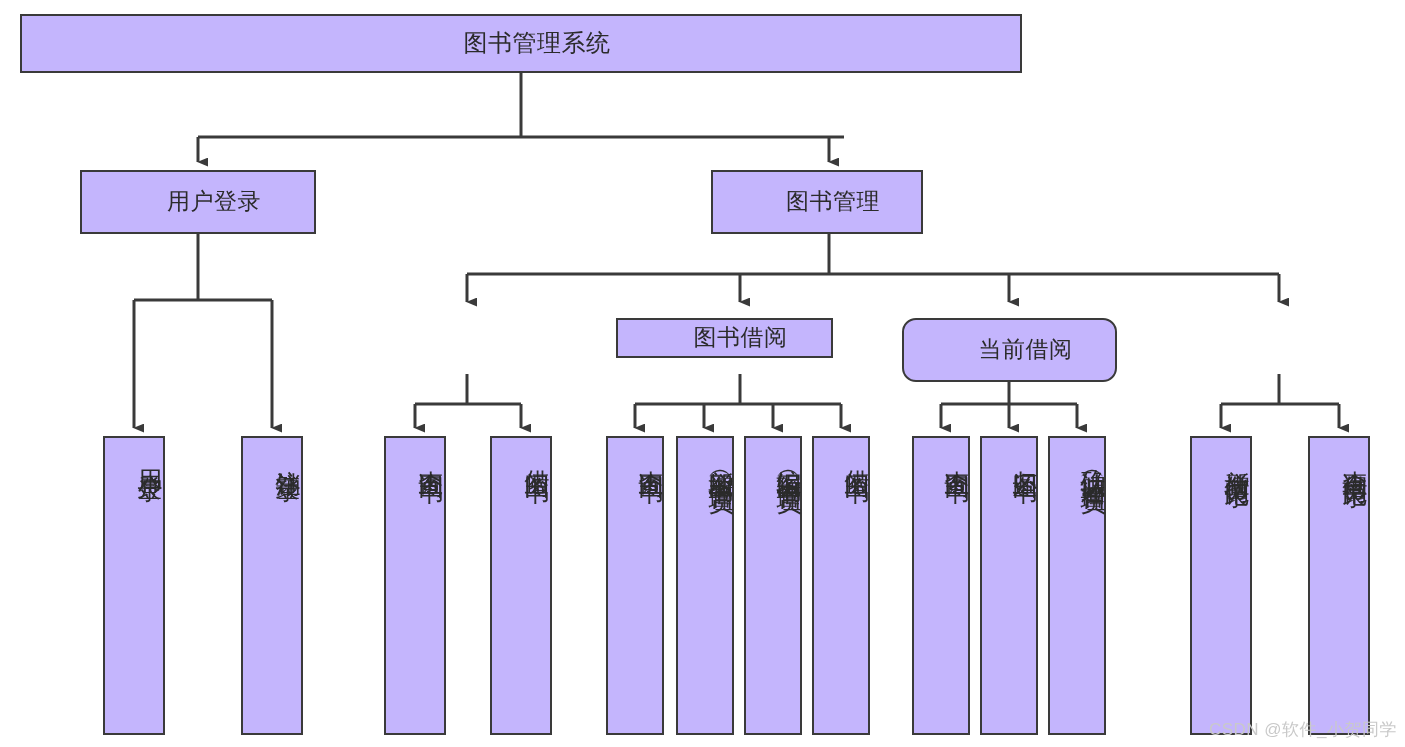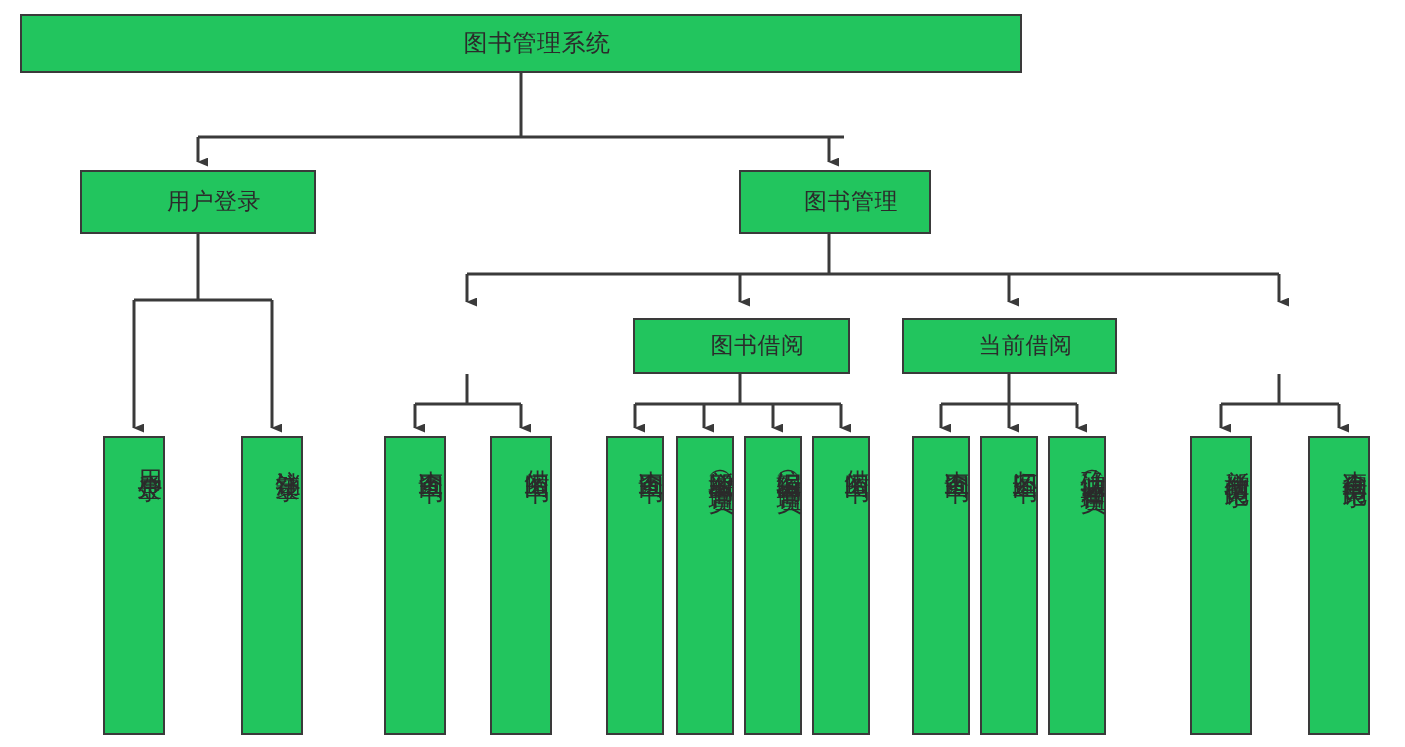"图书管理系统" .node { background: #22c55e -> #c4b5fd }
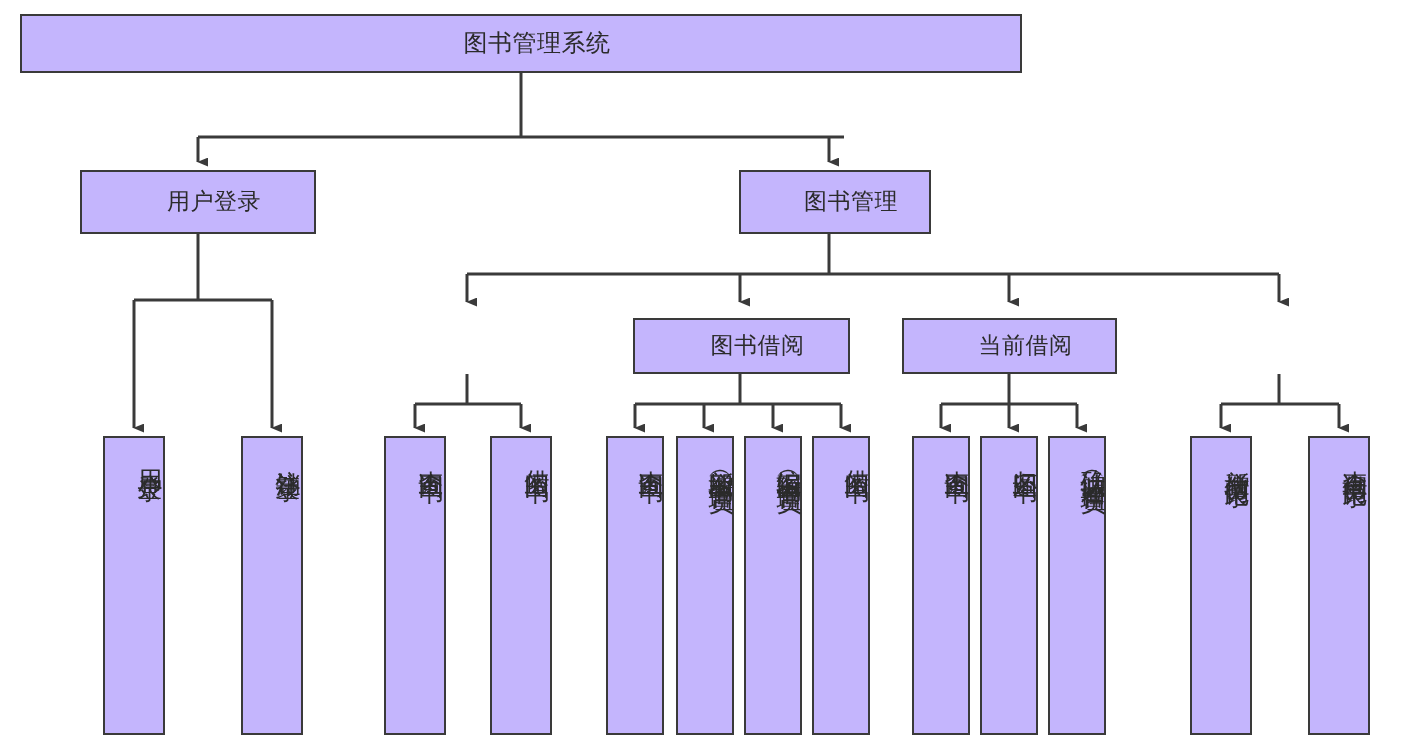"图书管理" div.node { margin-left: 28px -> none; width: 192px -> 212px }
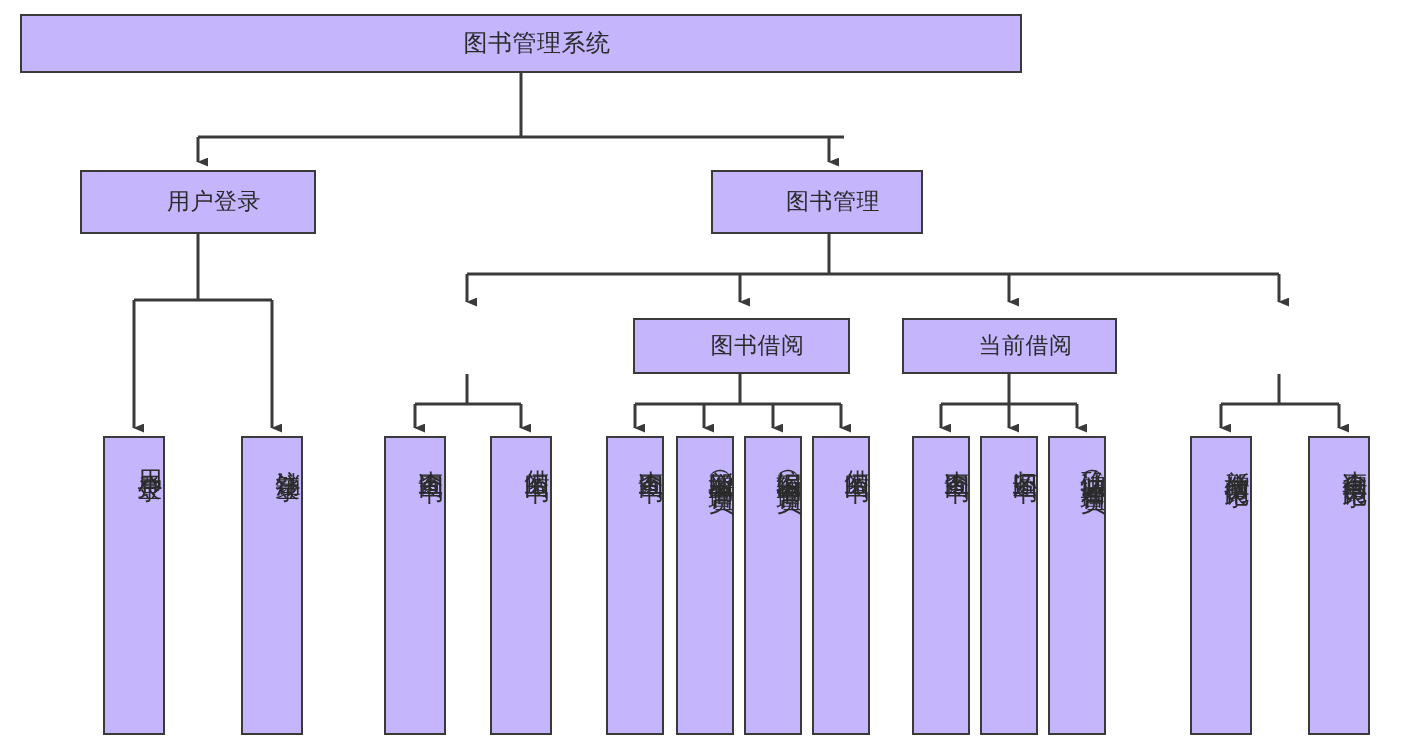"图书借阅" div.node { height: 56px -> 40px; left: 633px -> 616px }
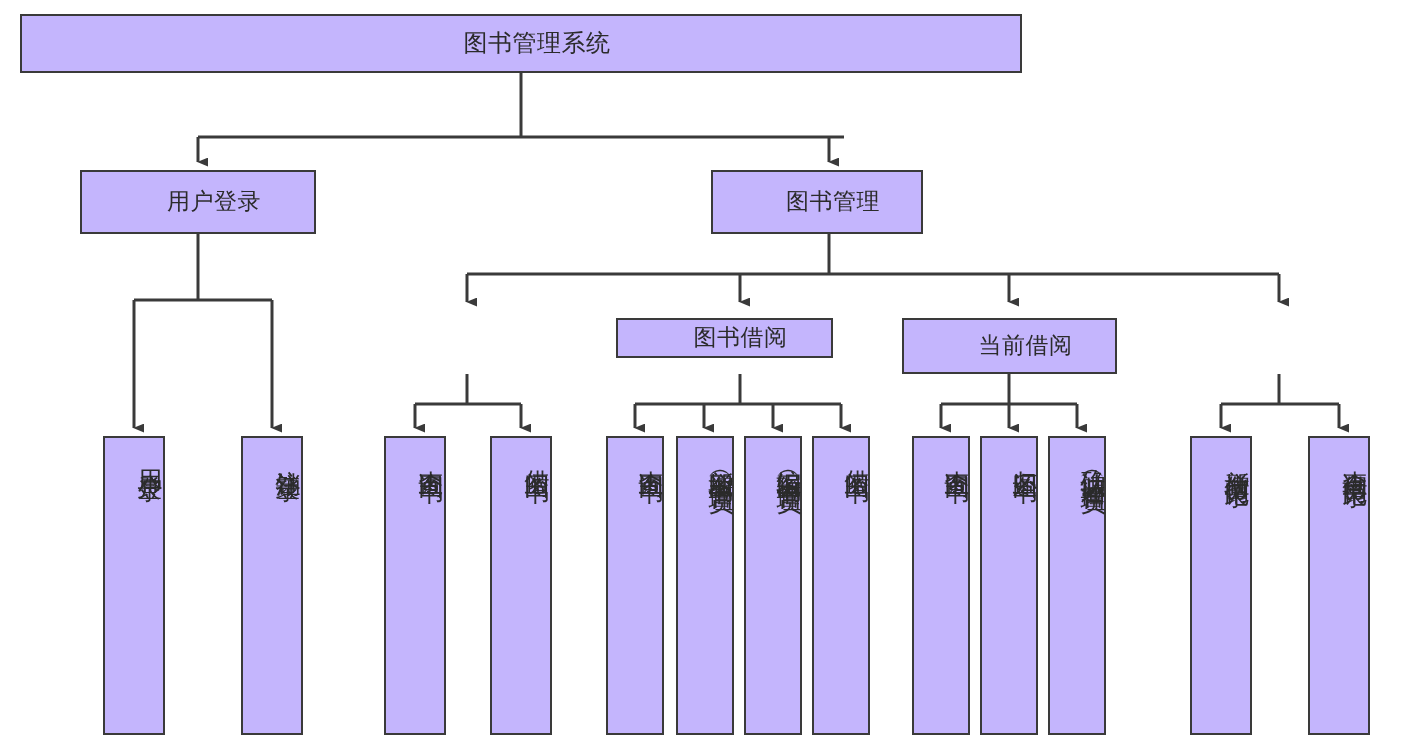"当前借阅" div.node { border-radius: none -> 14px; height: 56px -> 64px }
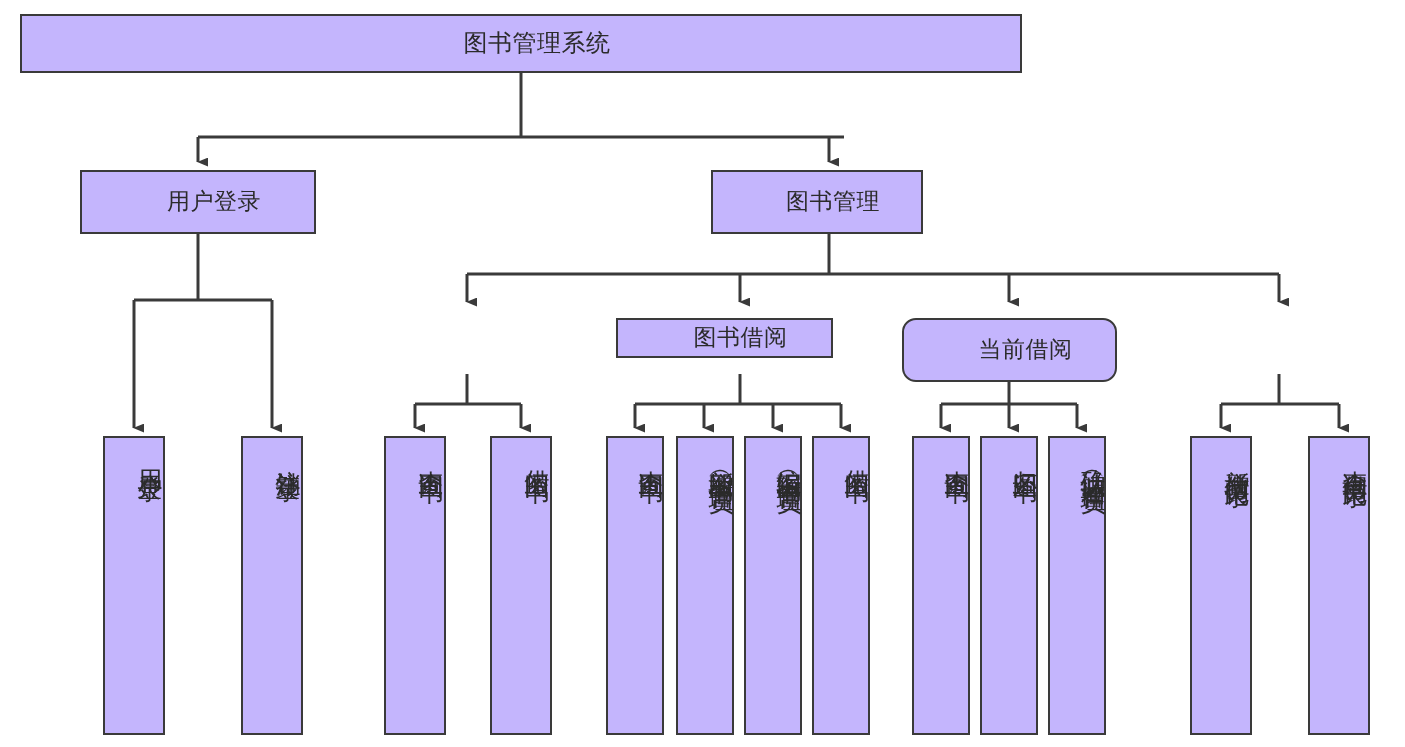"CSDN @软件_小贺同学" div.watermark { html: none -> <div>CSDN @软件_小贺同学</div> }
